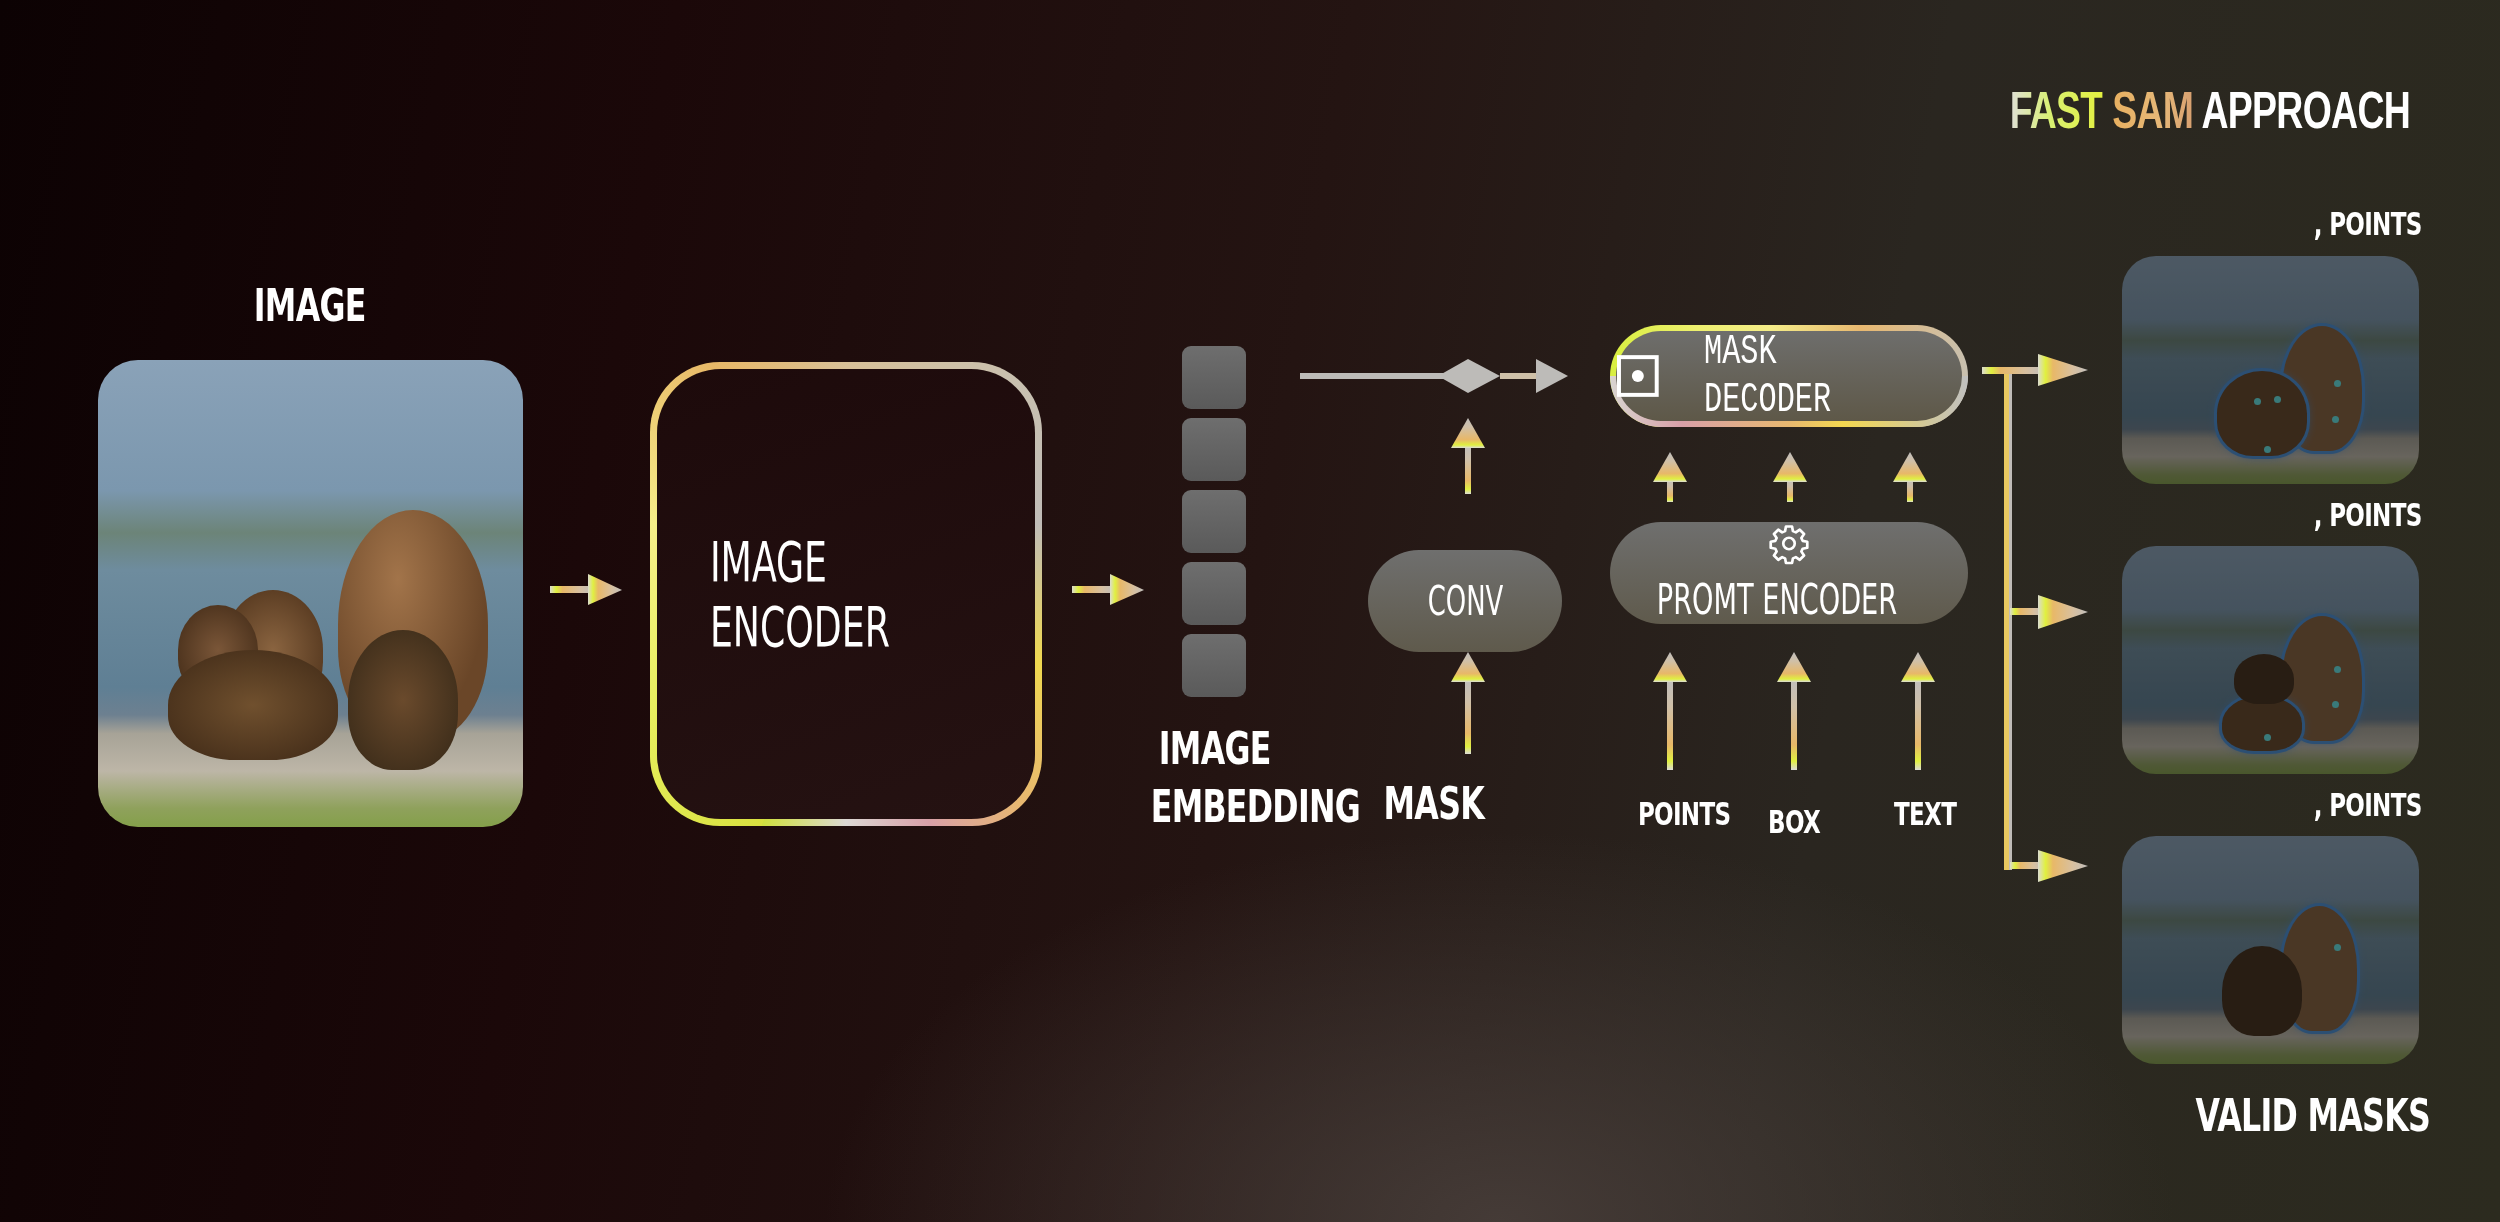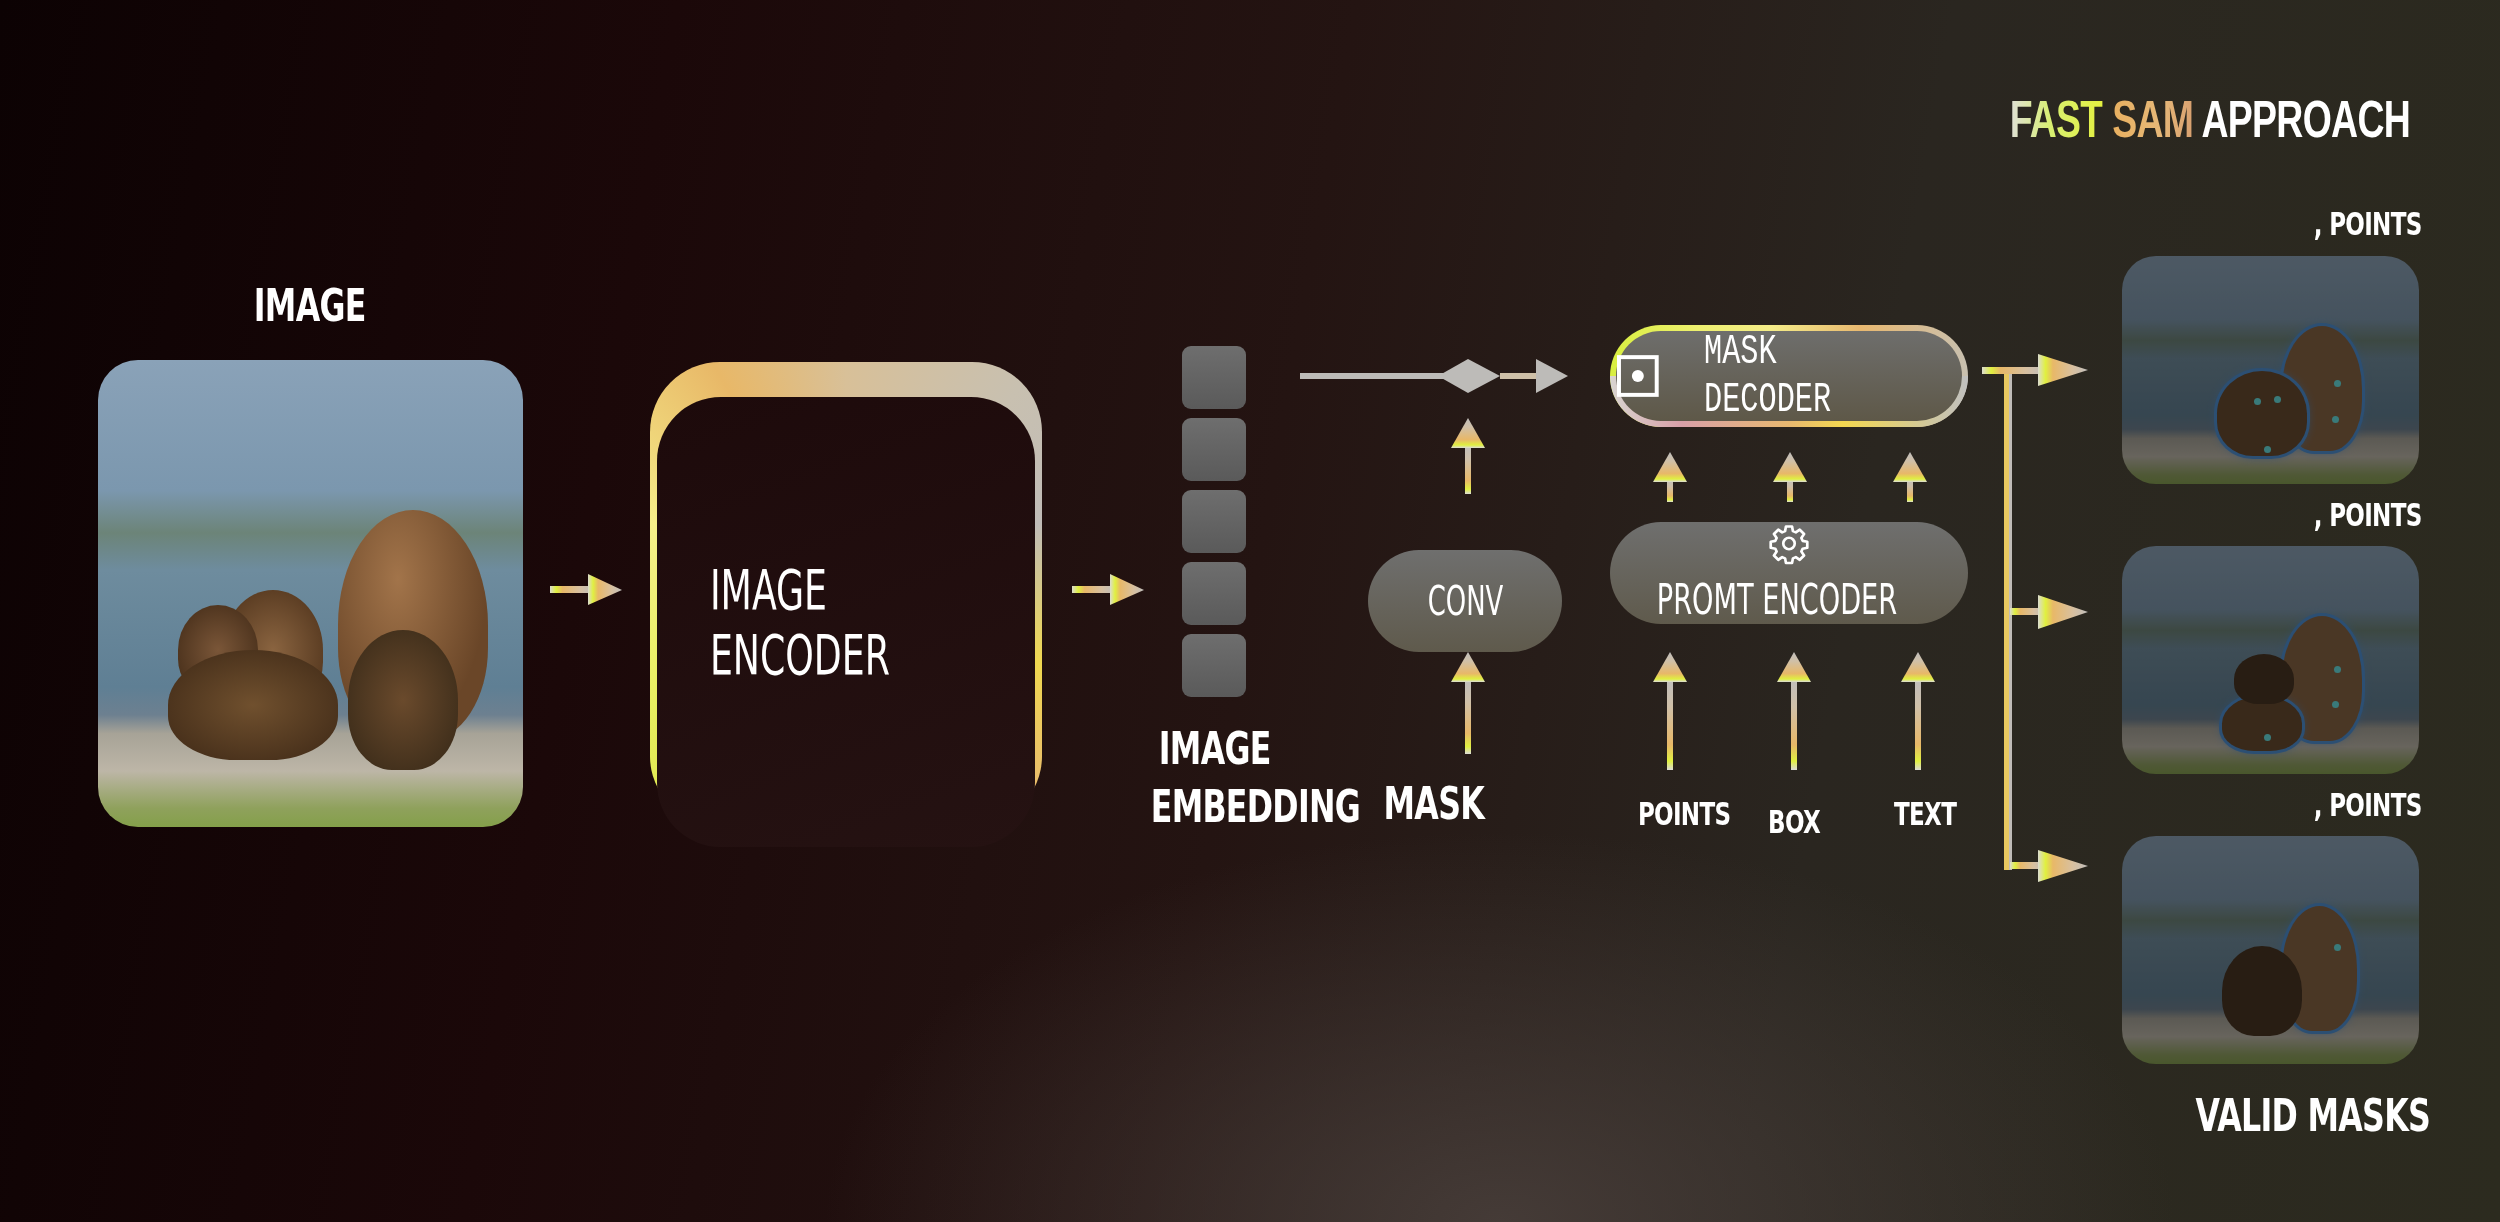"FAST SAM APPROACH" .title { margin-top: 9px -> none }
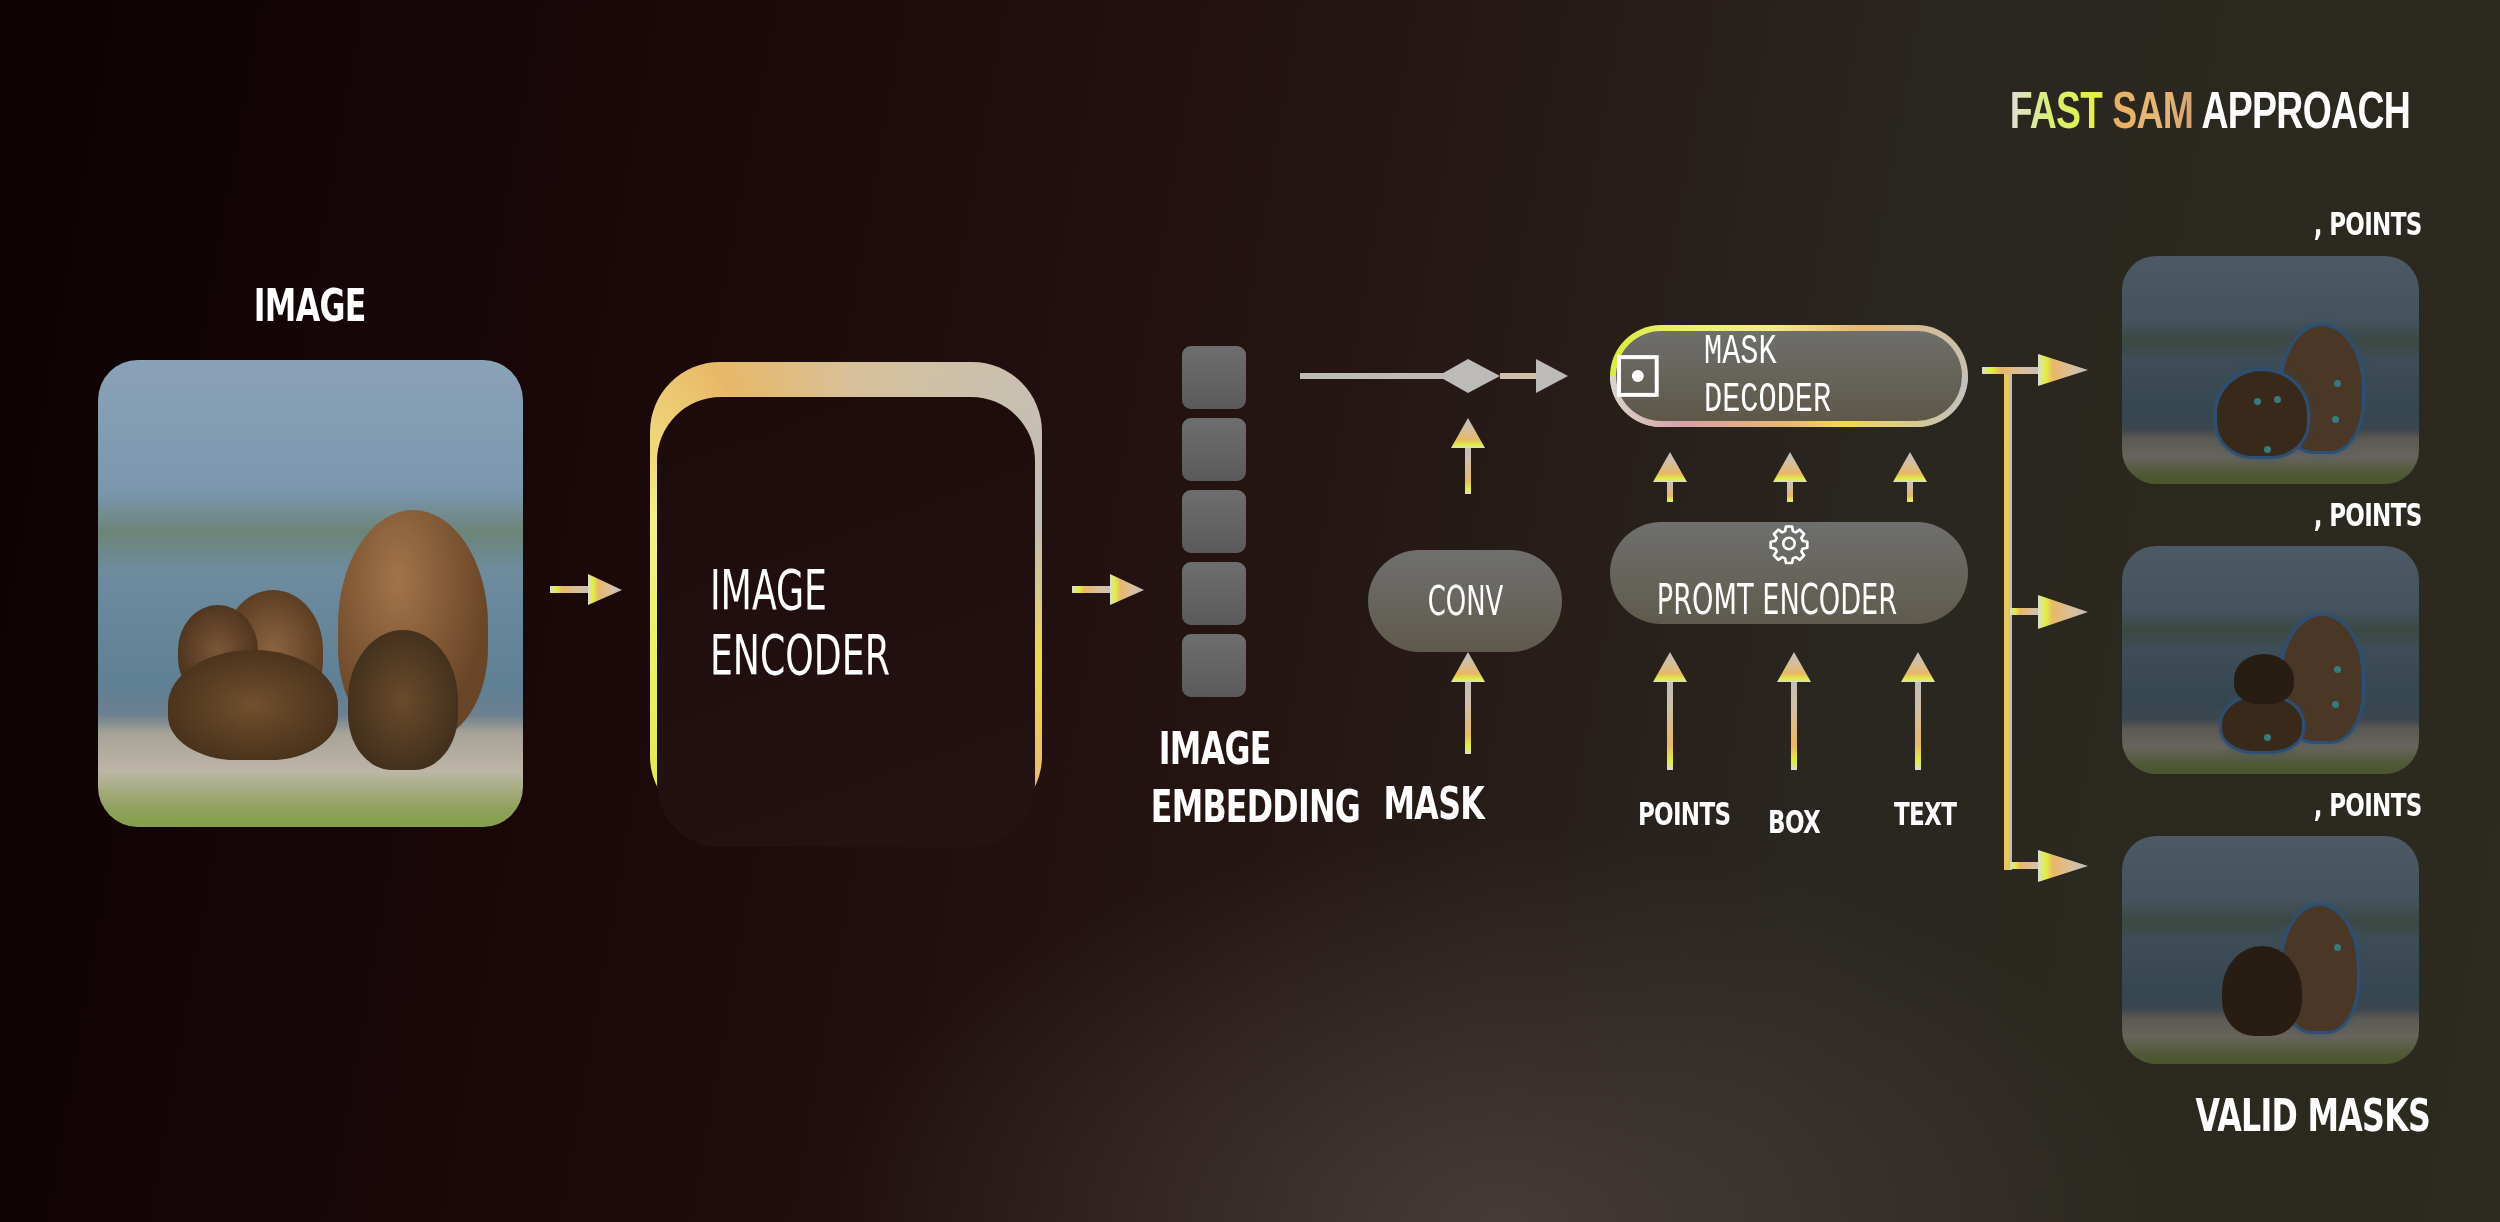"IMAGE ENCODER" .enc-inner { margin-top: 28px -> none }
